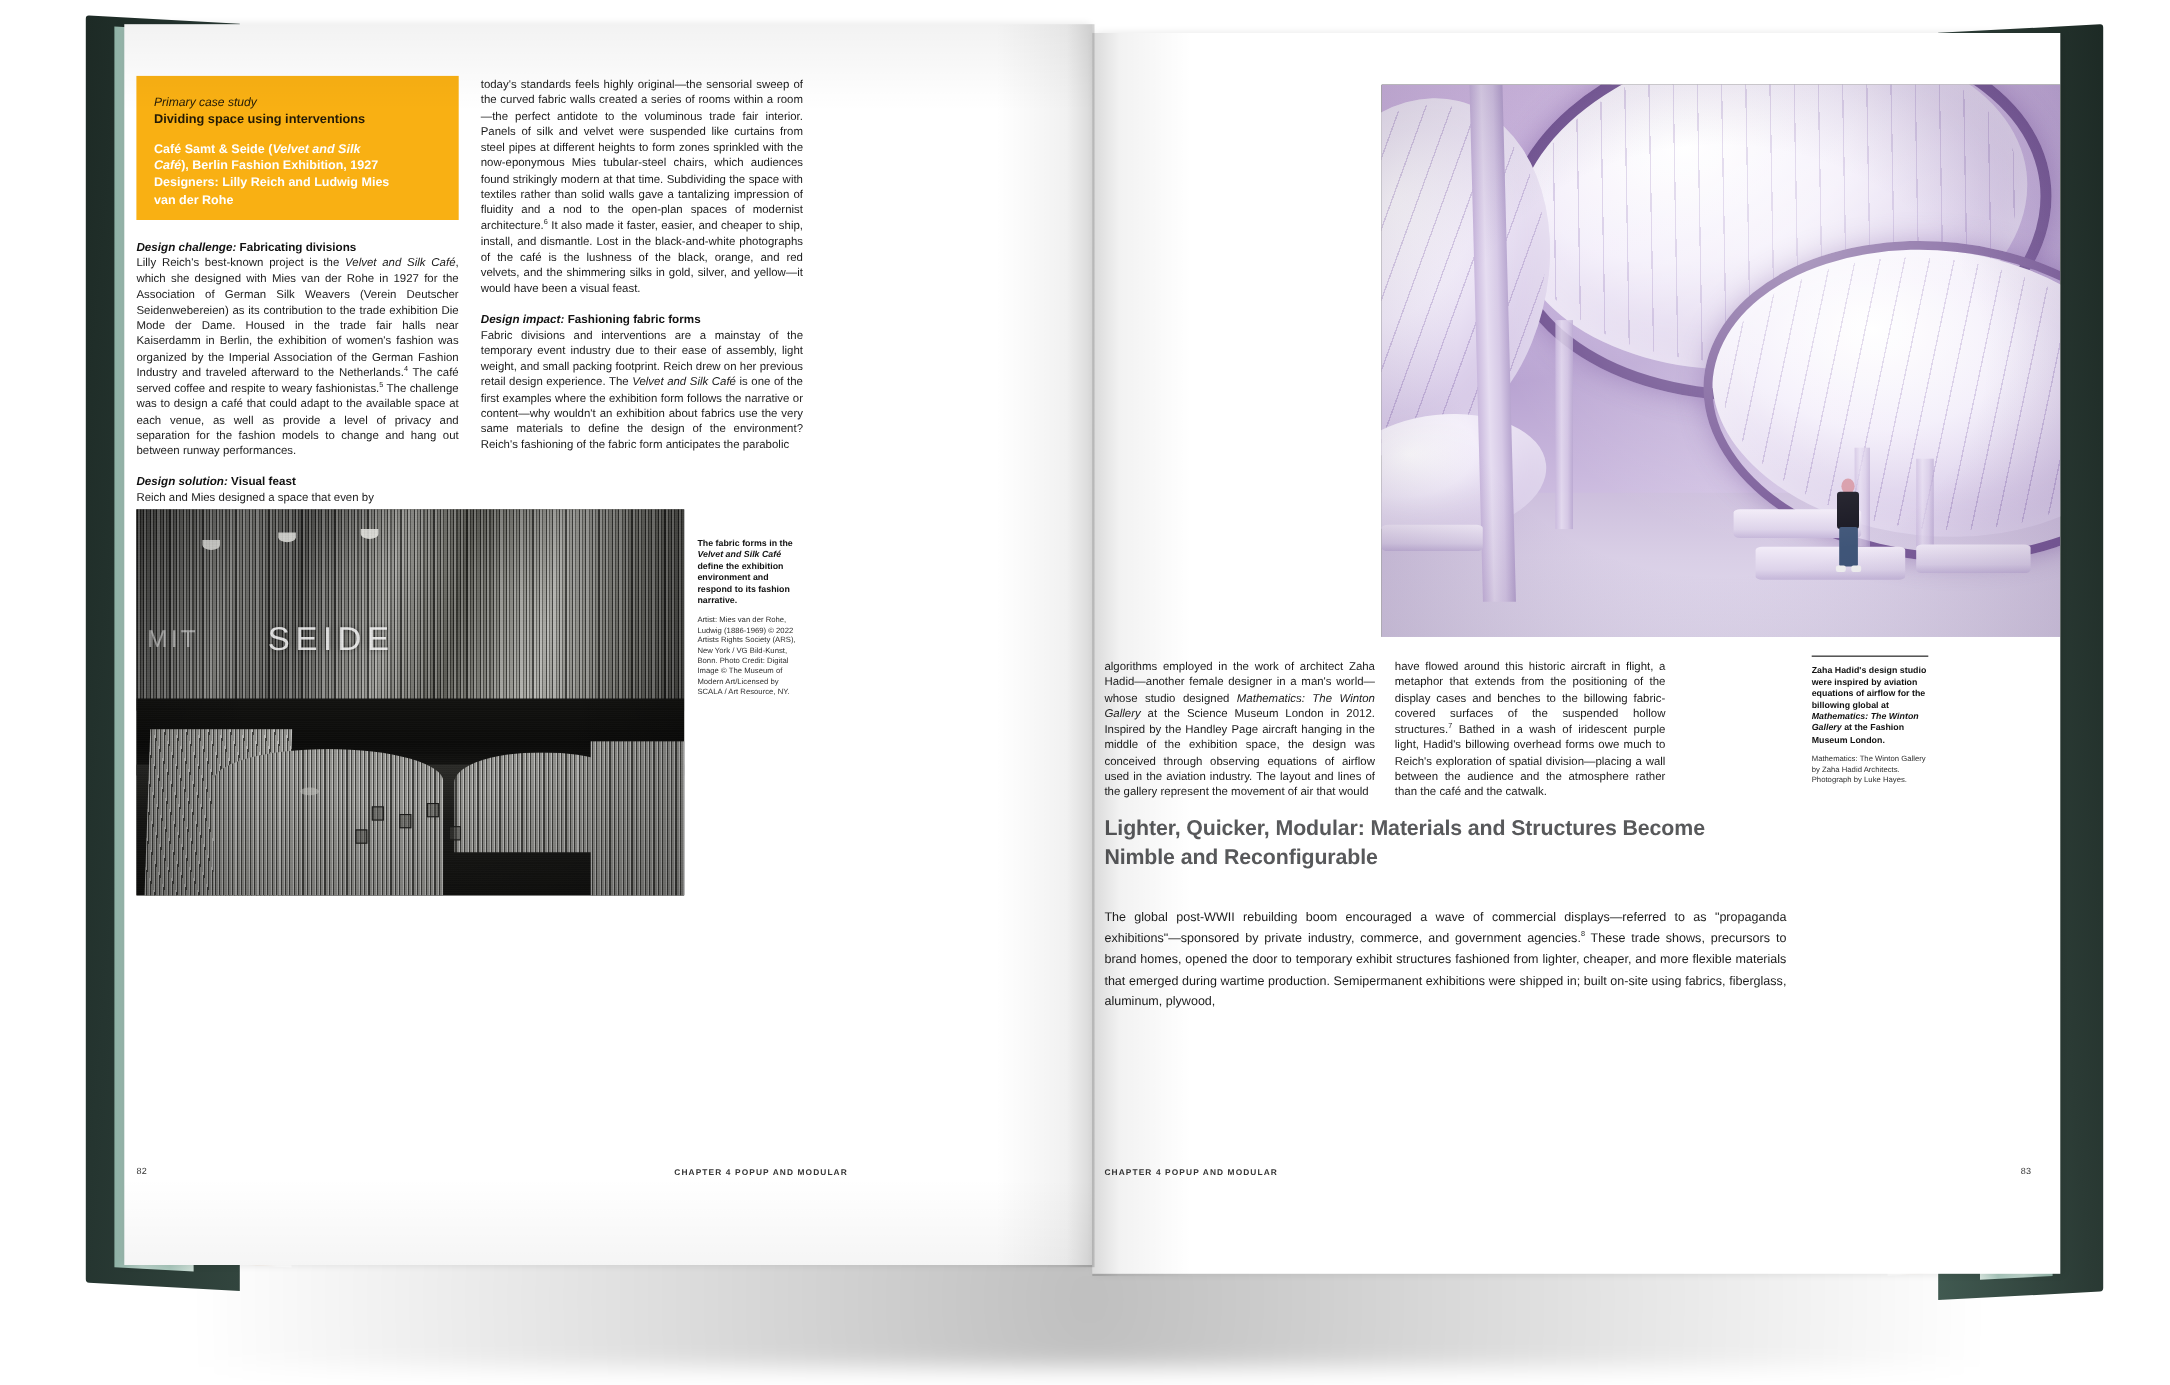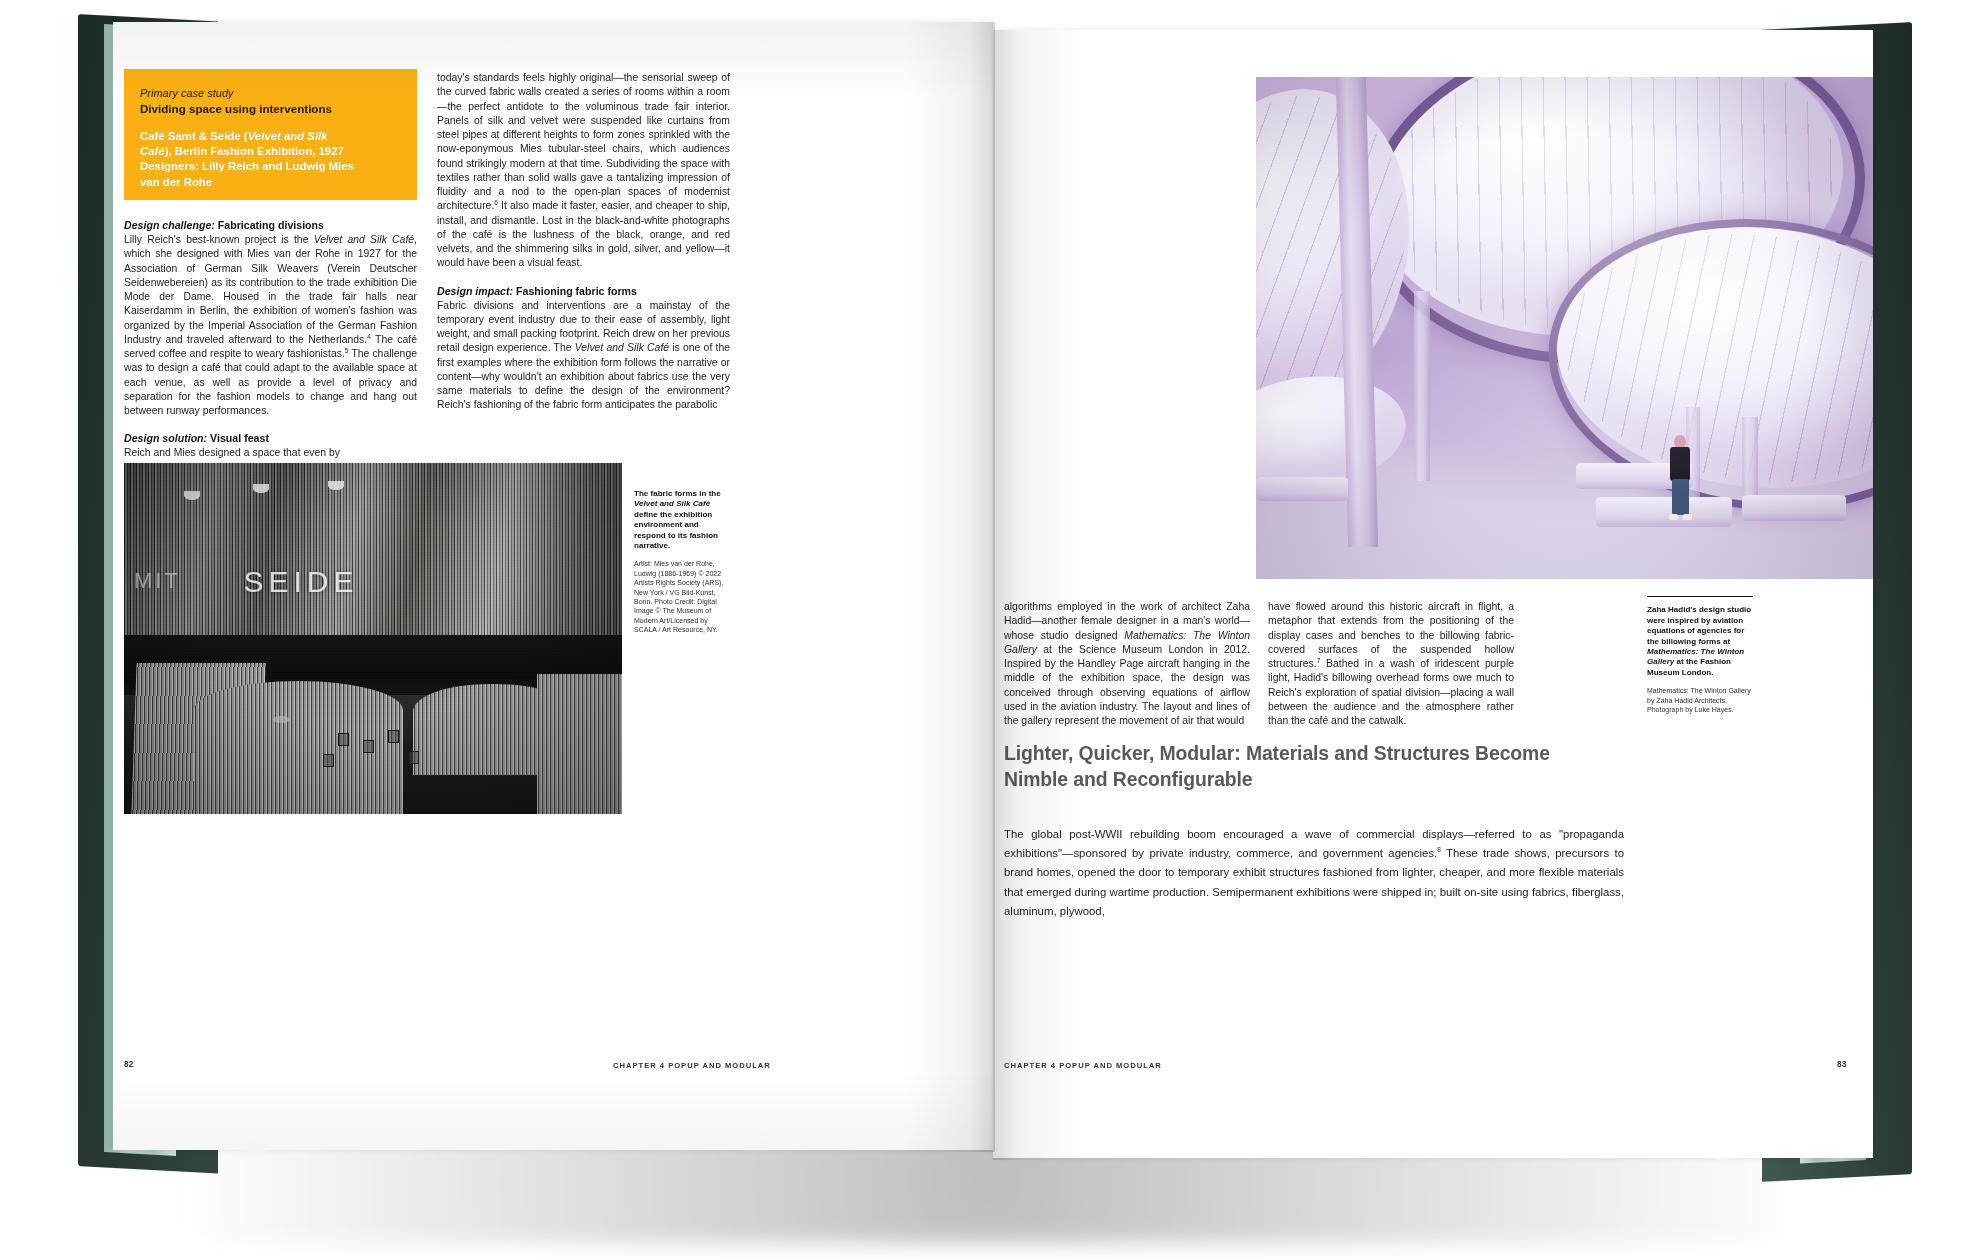"Zaha Hadid's design studio were" span { text: agencies for the billowing forms -> airflow for the billowing global }
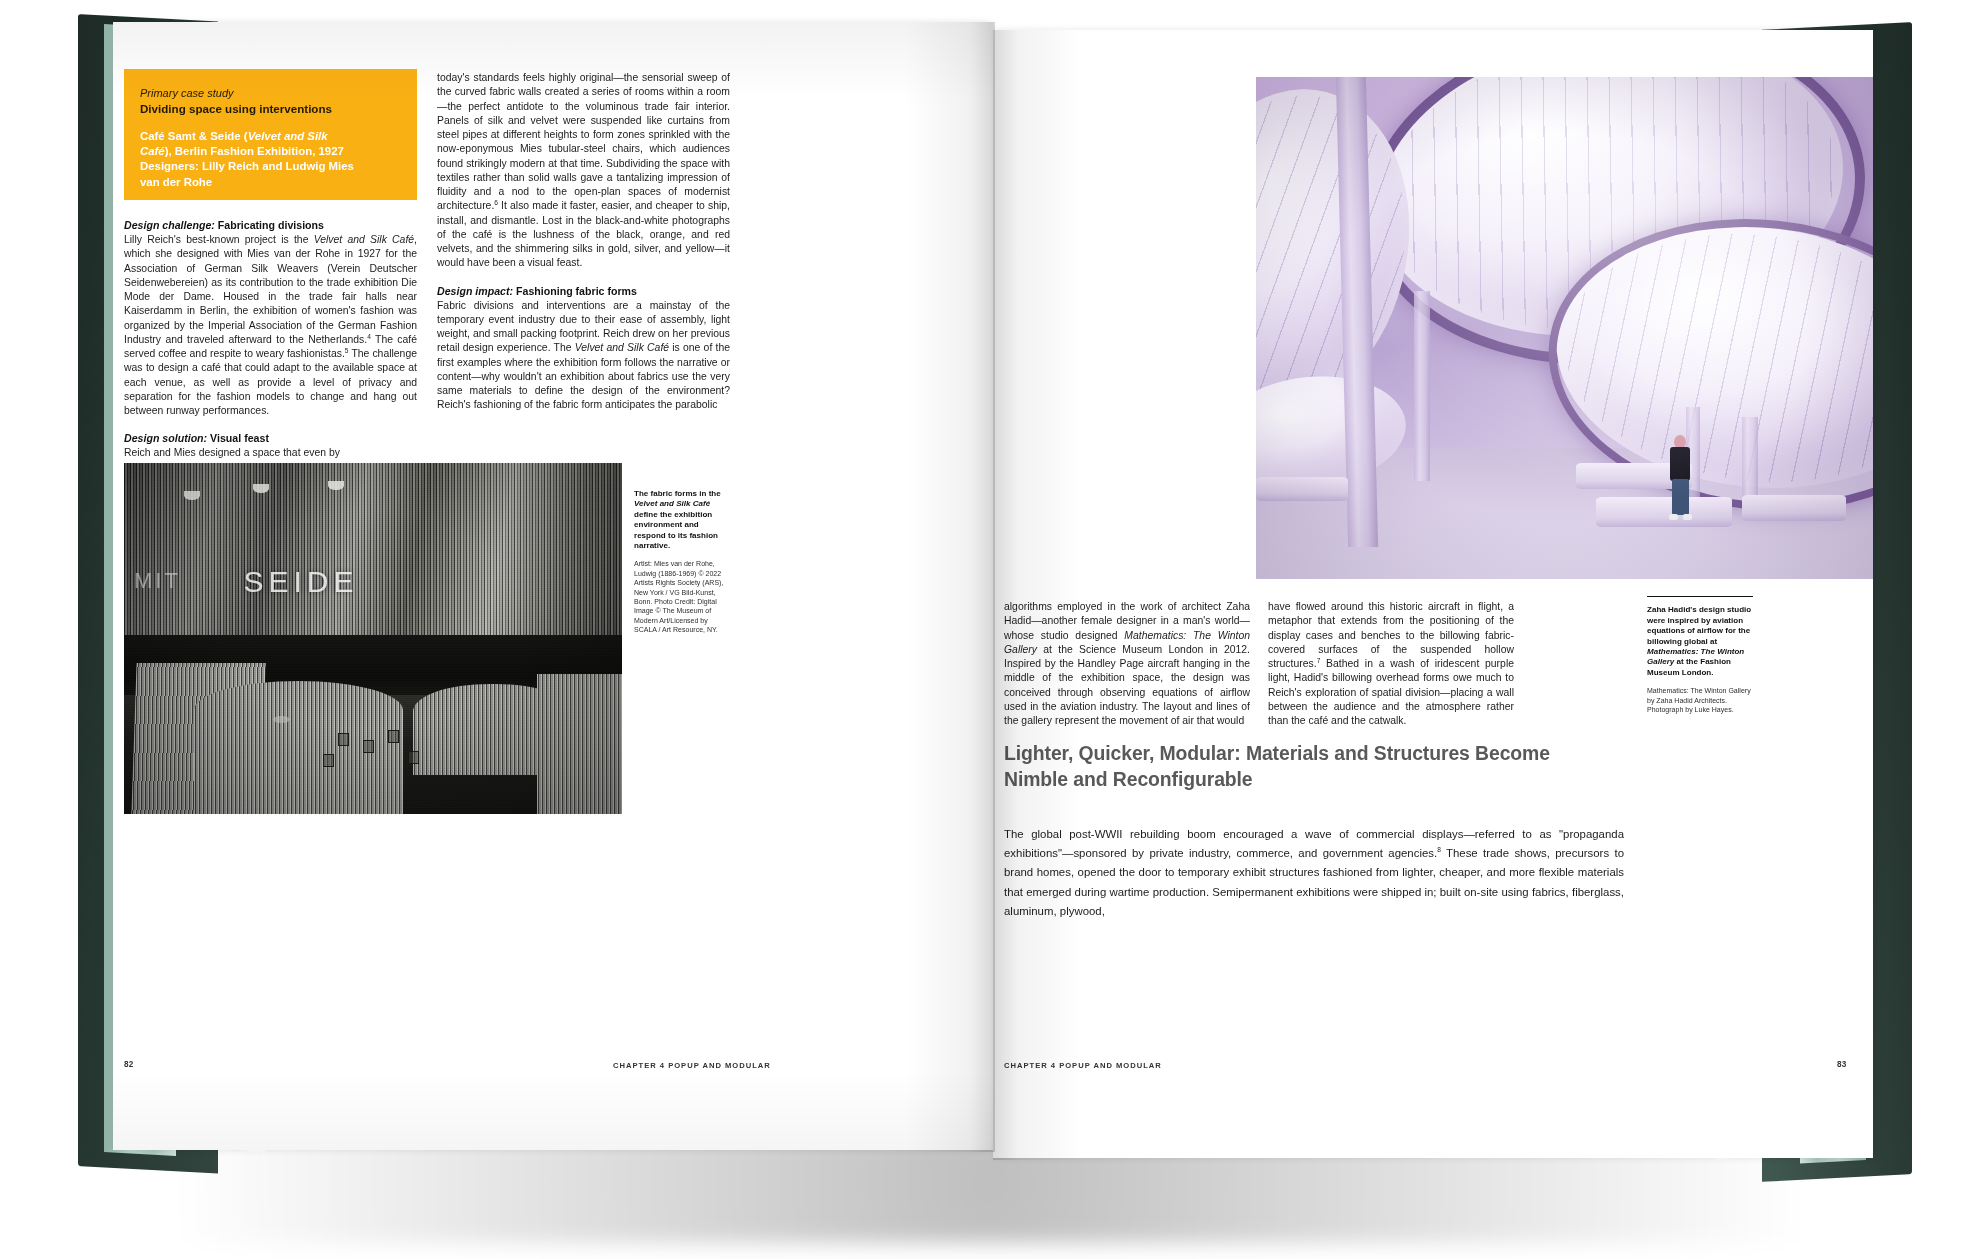"83" .folio { font-weight: bold -> none }
